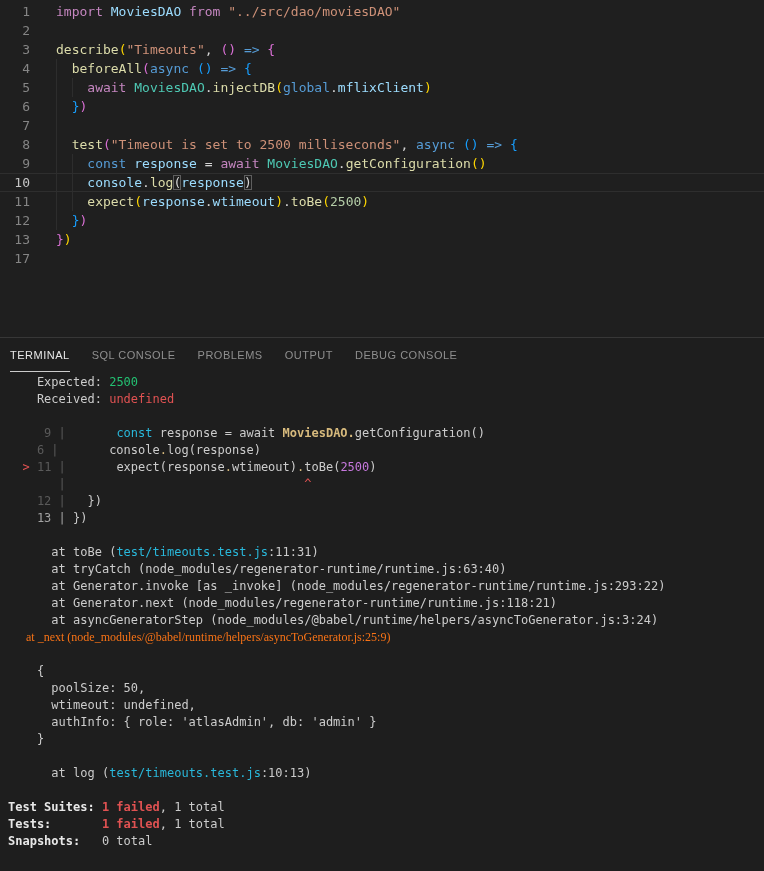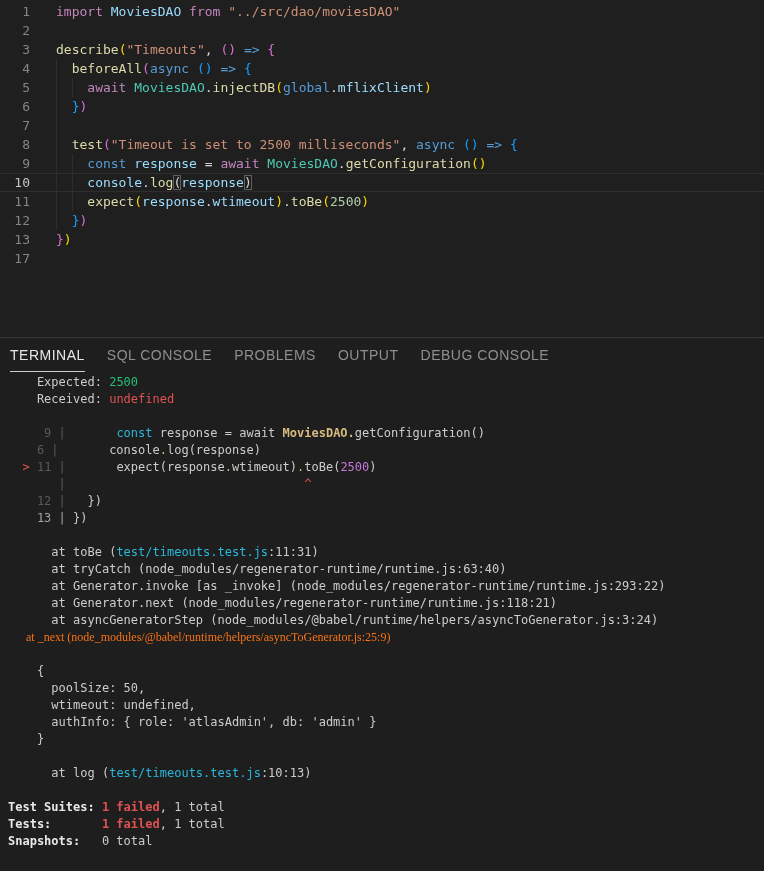"TERMINAL" .tabbar { font-size: 14px -> 11px }
